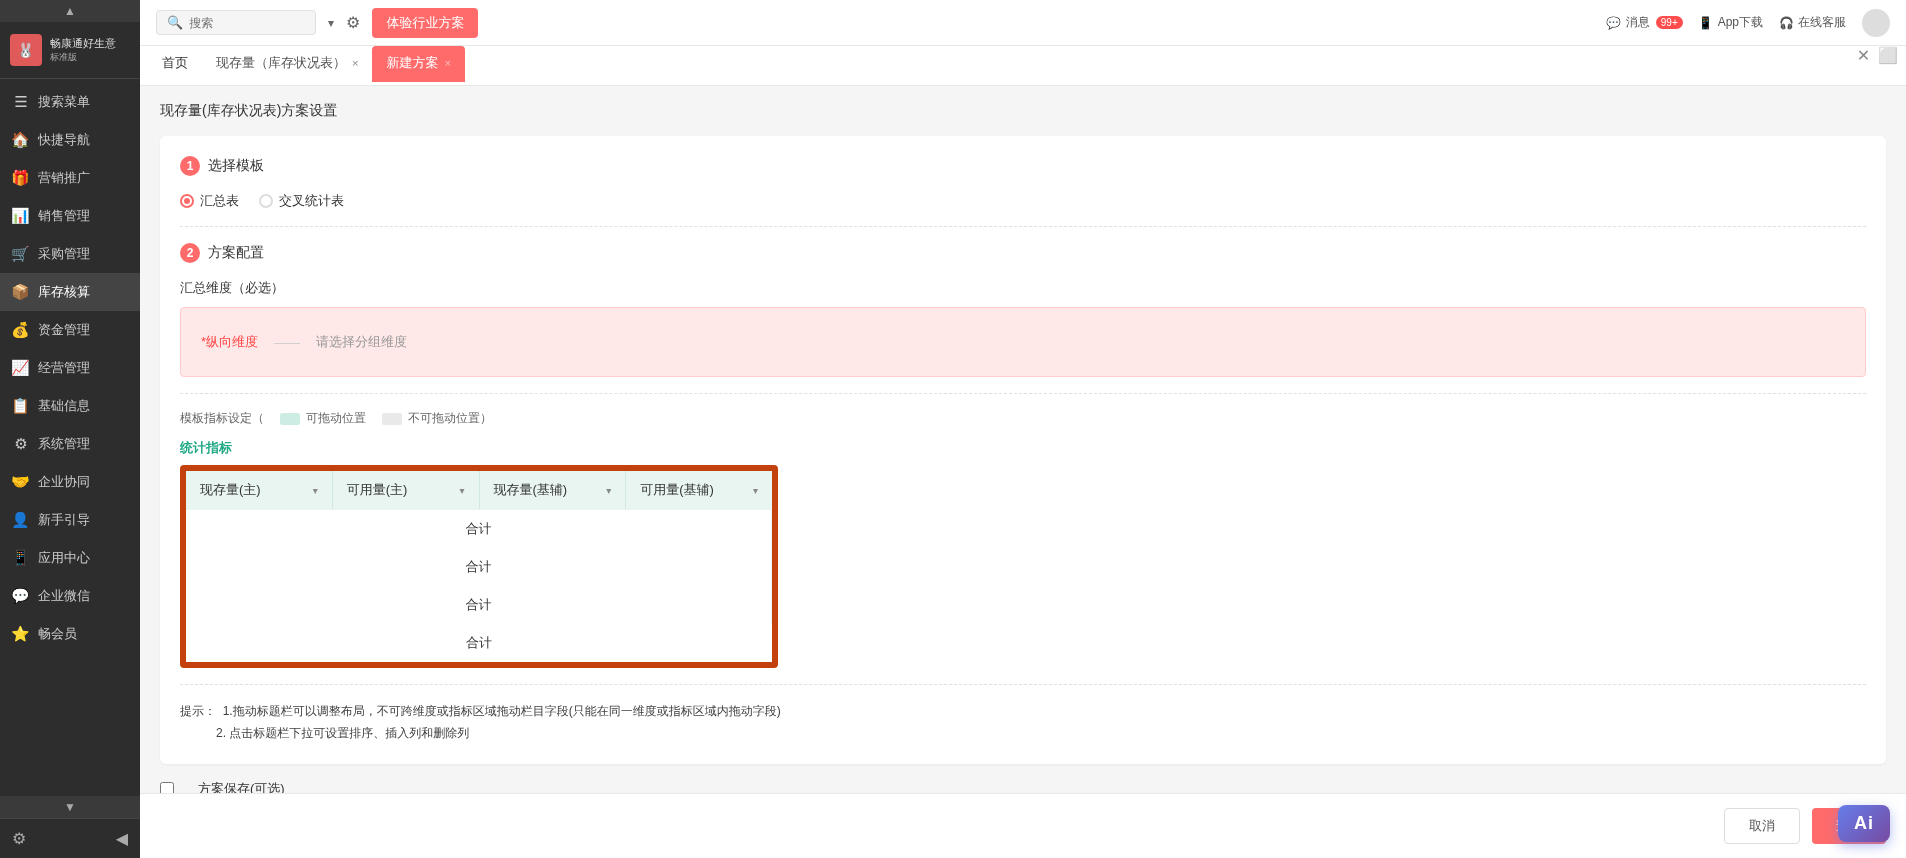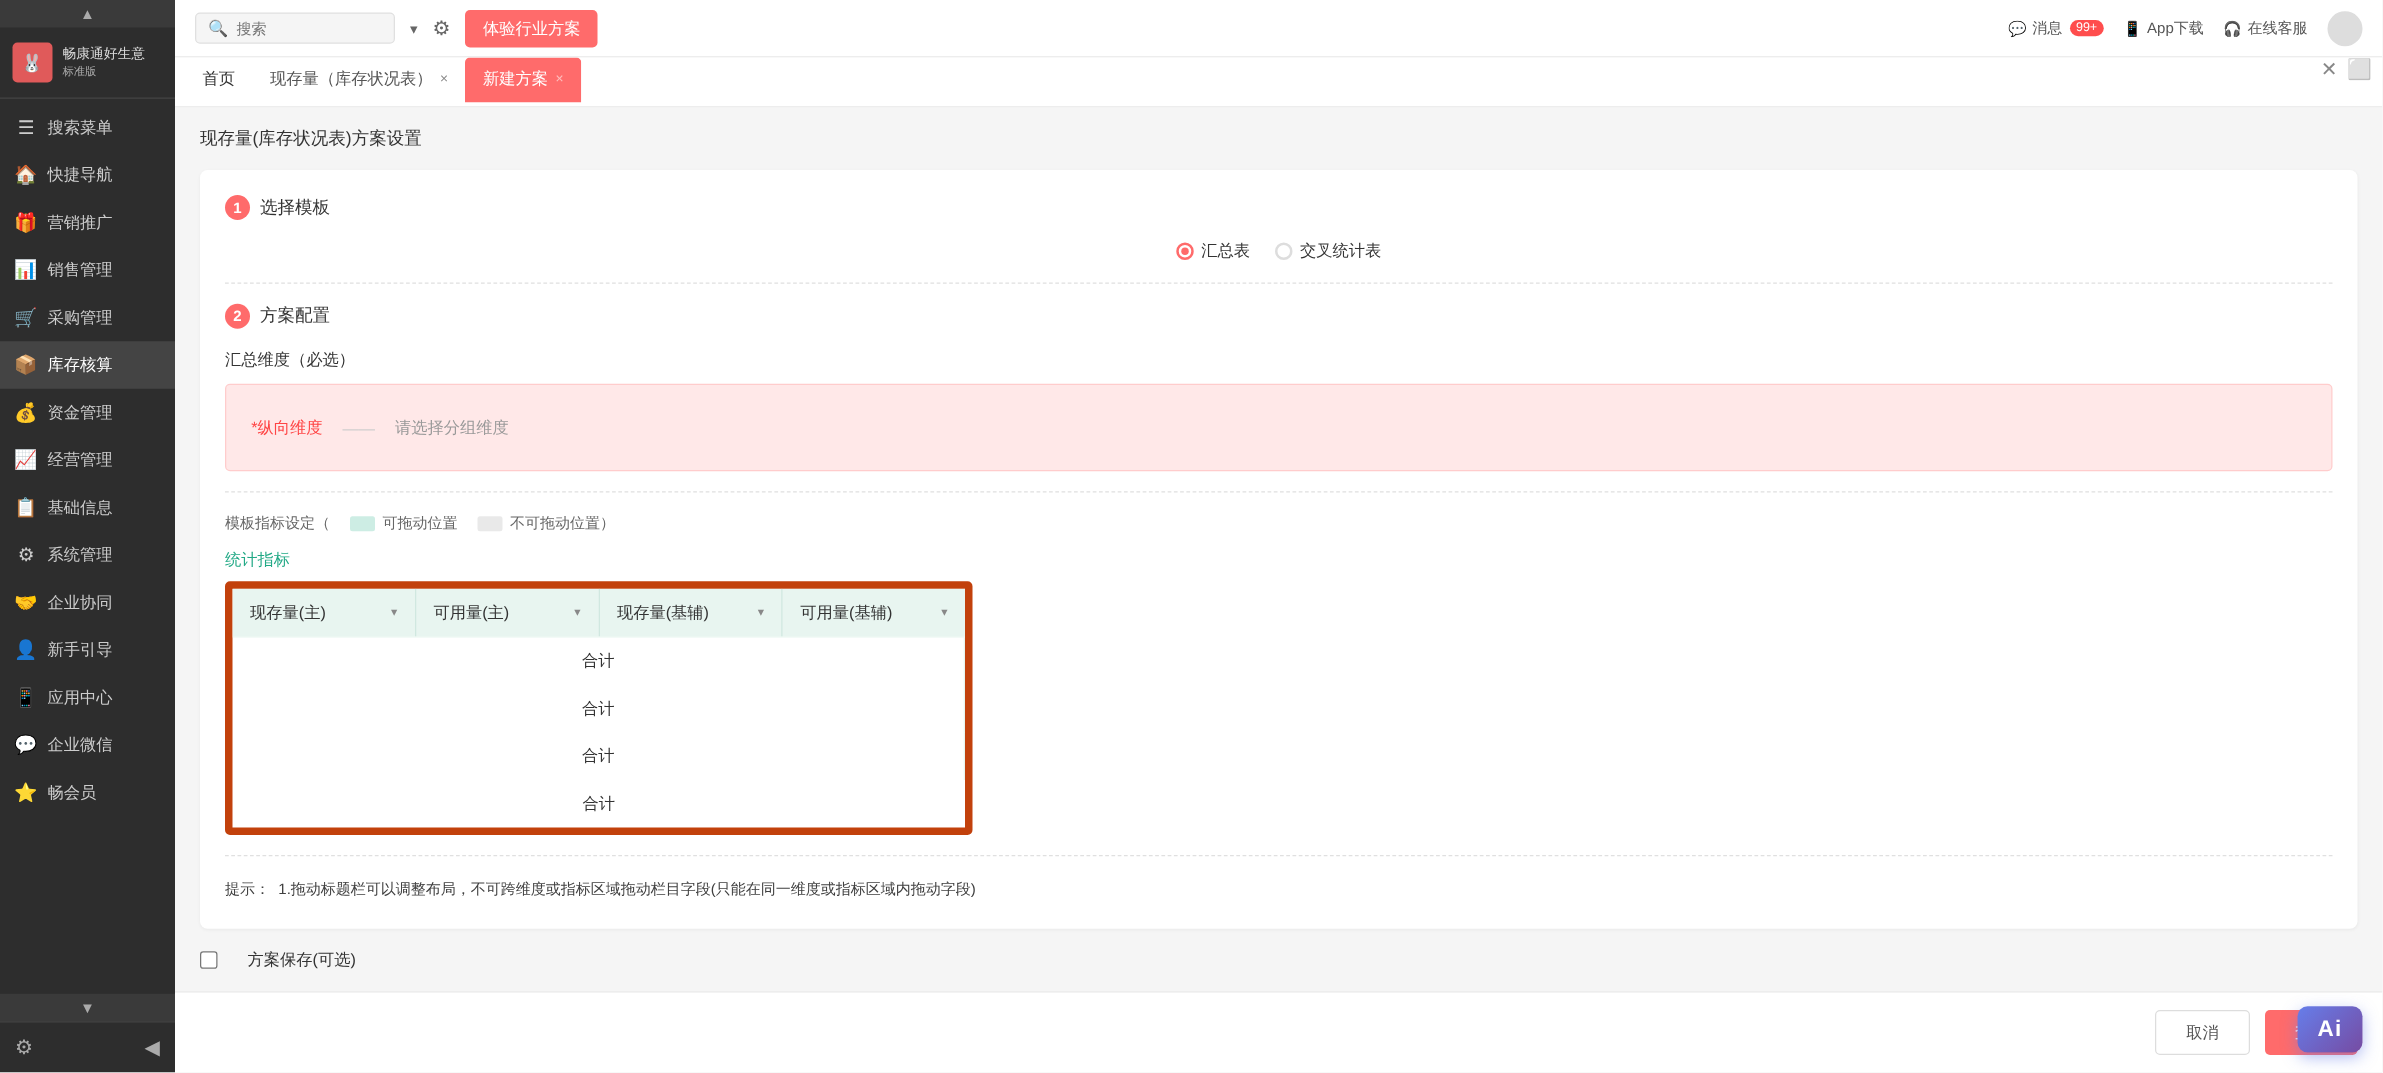"汇总表" .template-options { justify-content: center -> none }
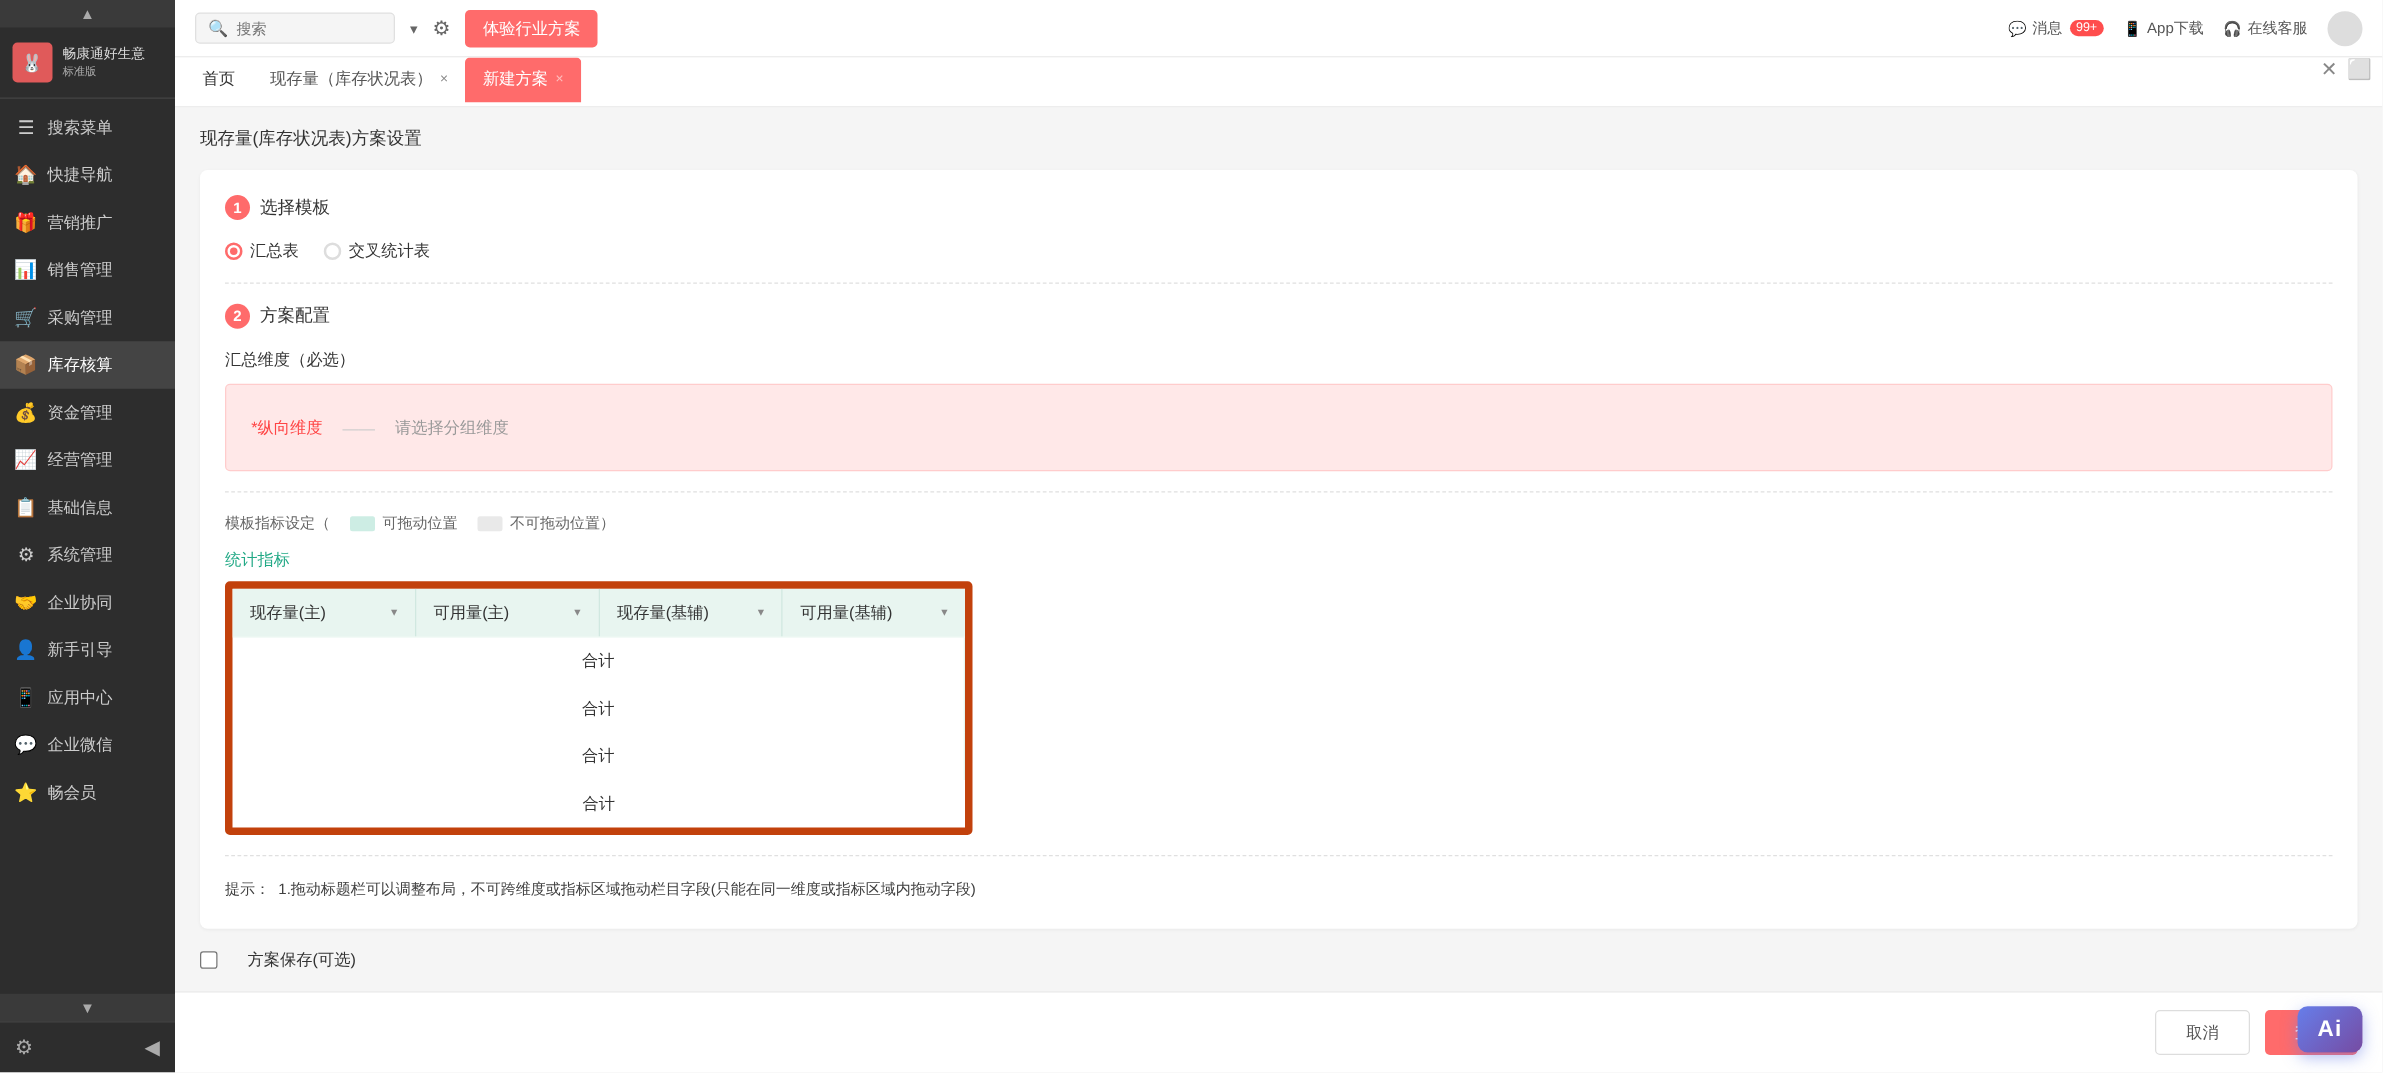"统计指标" .stat-label { font-weight: 400 -> 700 }
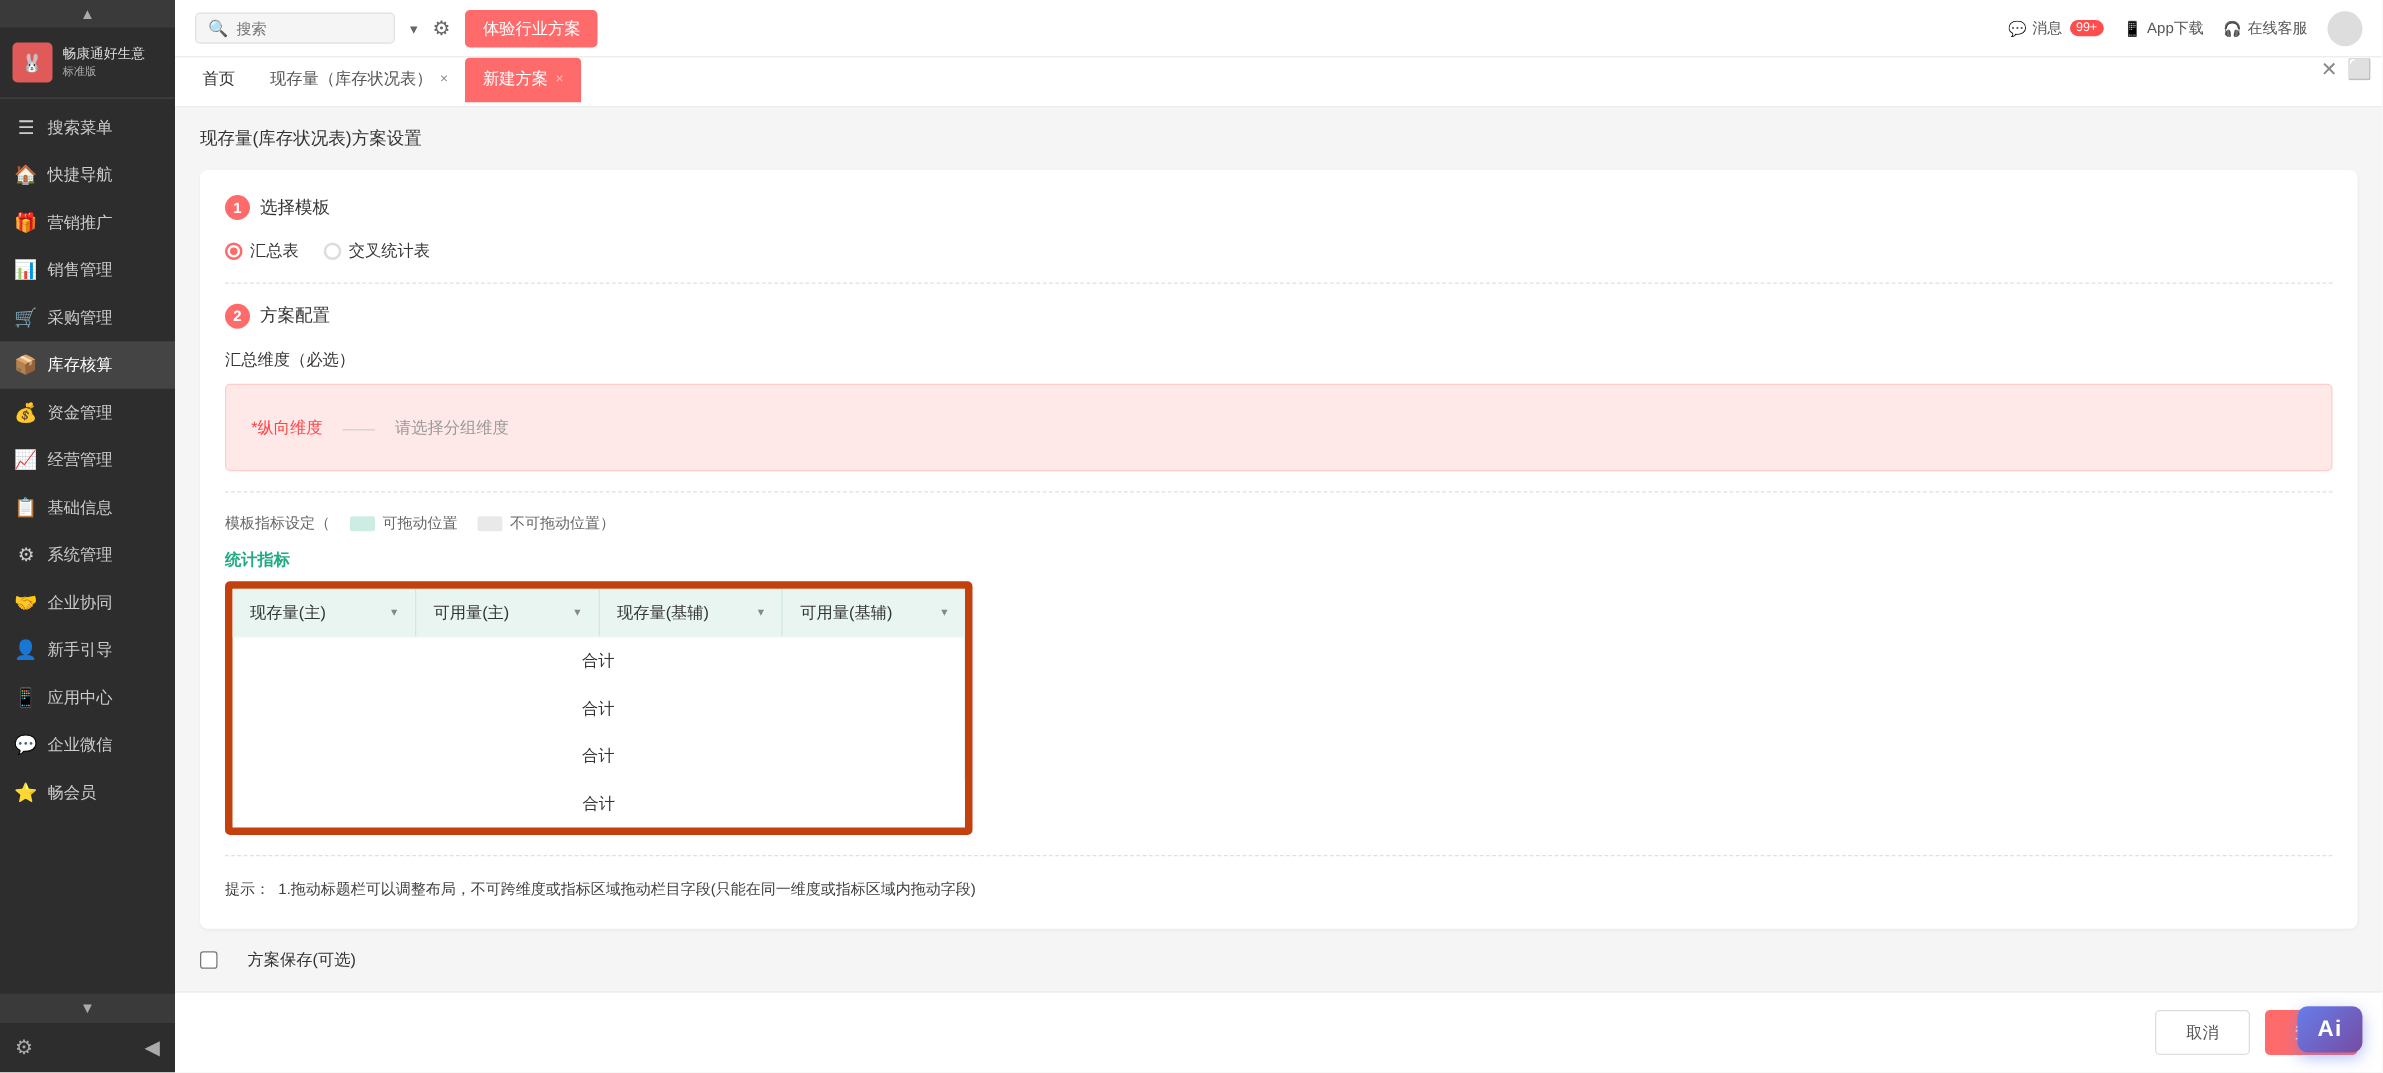"2. 点击标题栏下拉可设置排序、插入列和删除列" div.tip-item { html: none -> <div>2. 点击标题栏下拉可设置排序、插入列和删除列</div> }
